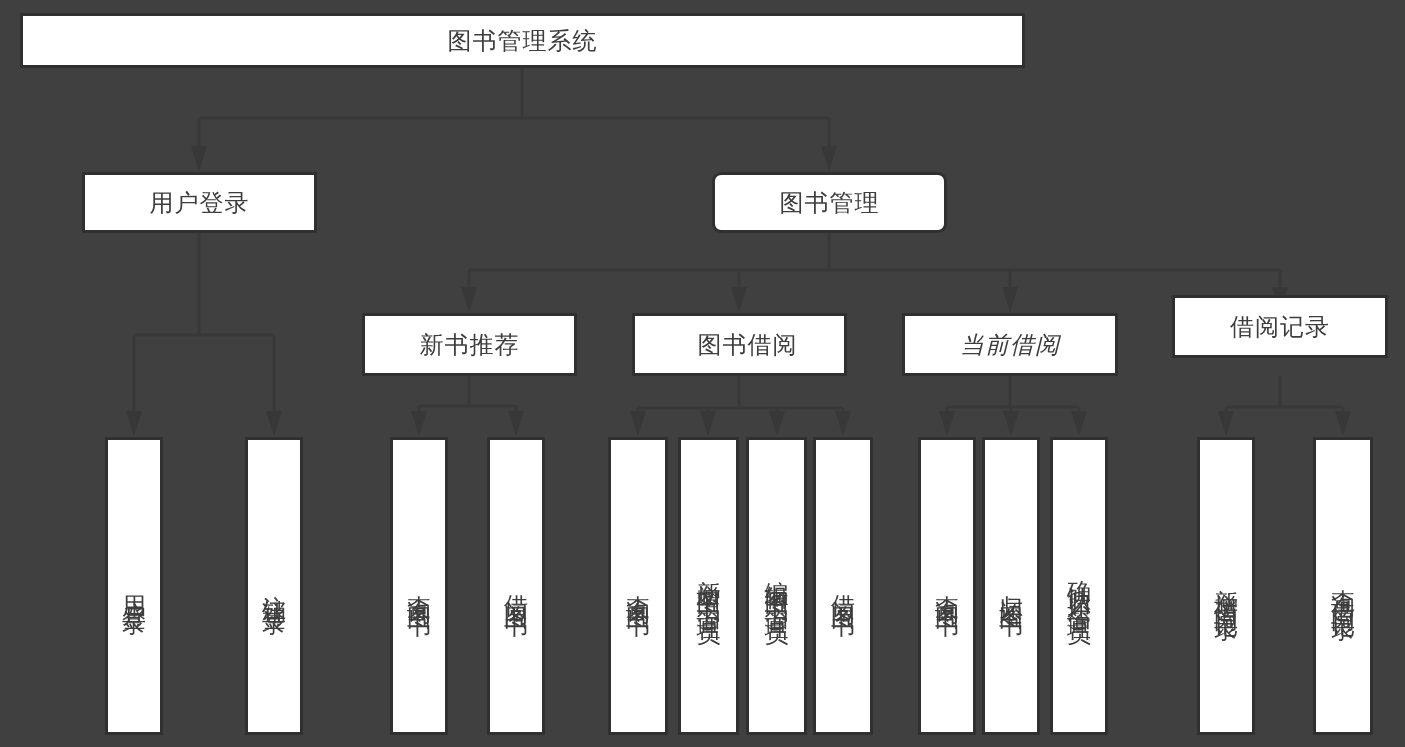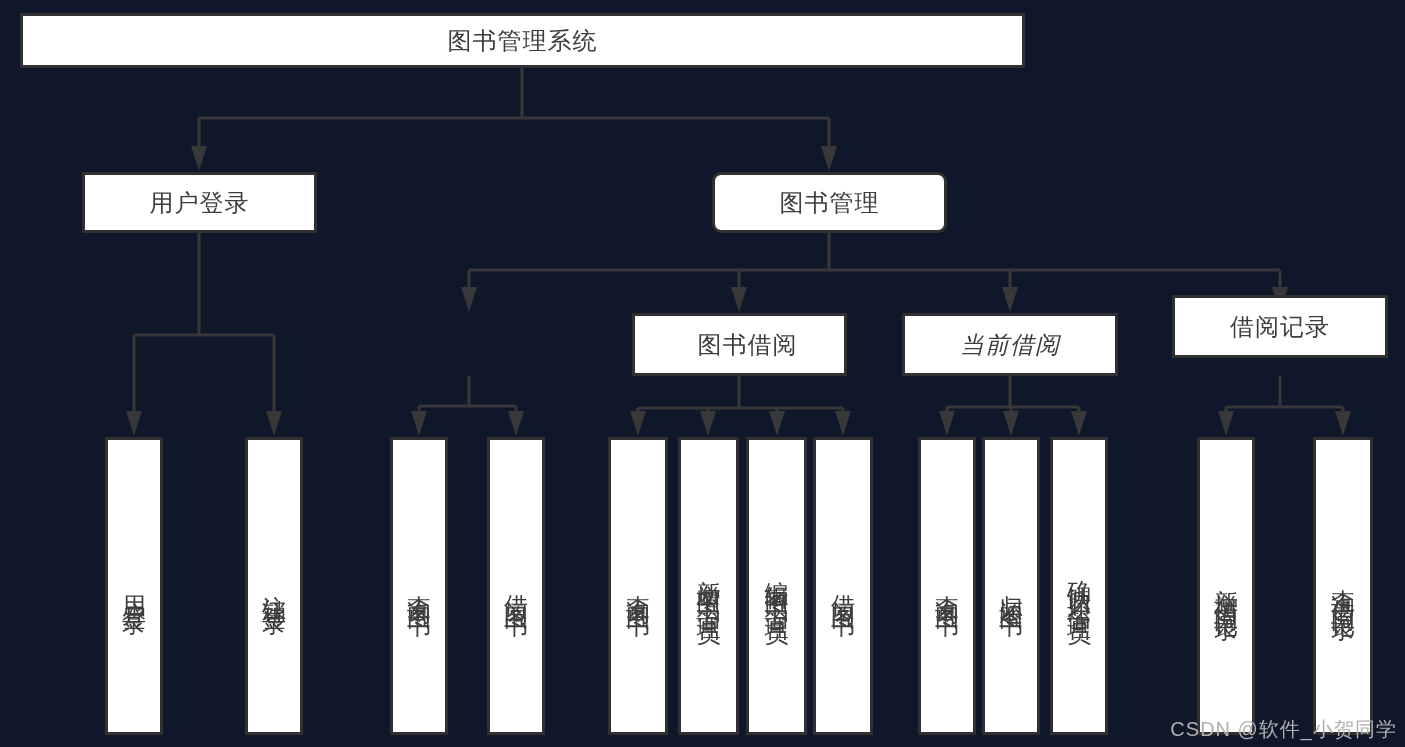"图书管理系统" .canvas { background: #0f172a -> #404040 }
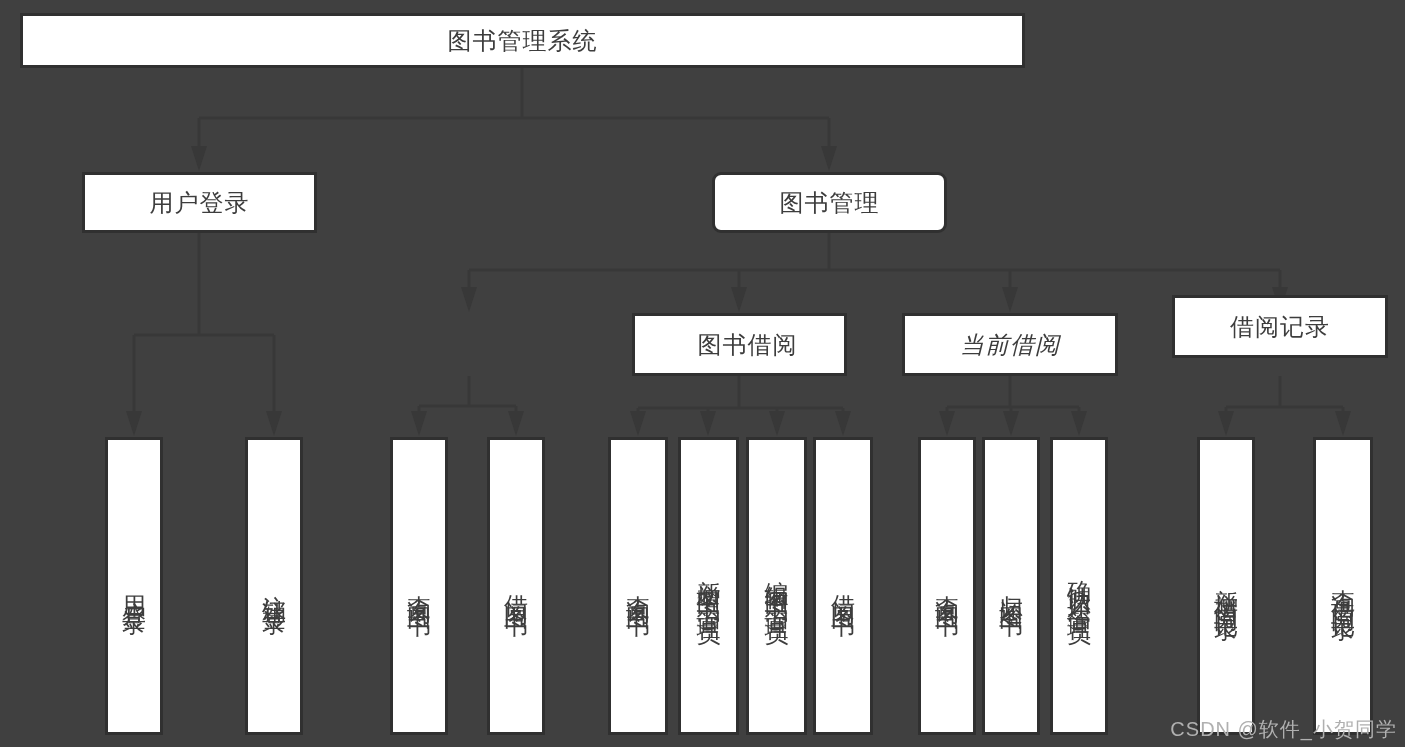"新书推荐" div.node { html: none -> <div>新书推荐</div> }
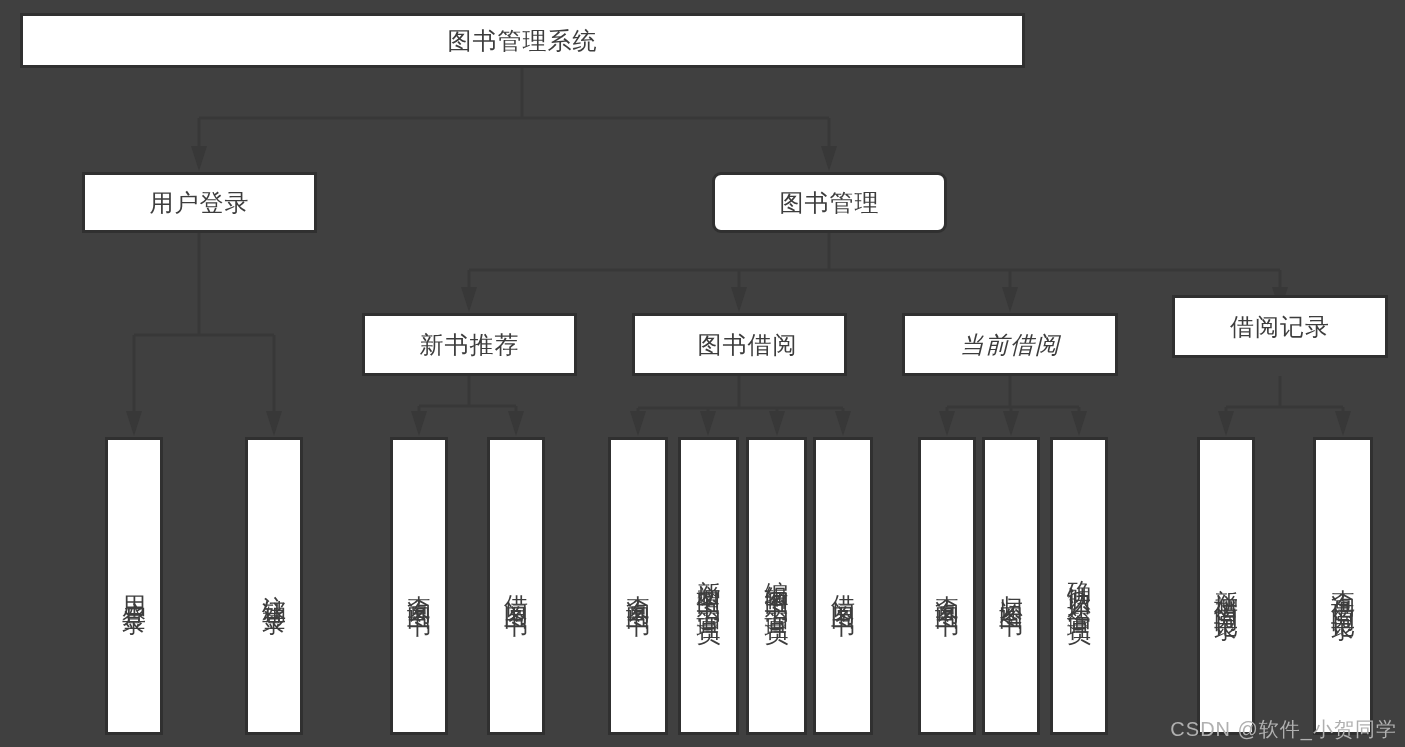"CSDN @软件_小贺同学" div.watermark { html: <div>CSDN @软件_小贺同学</div> -> none }
